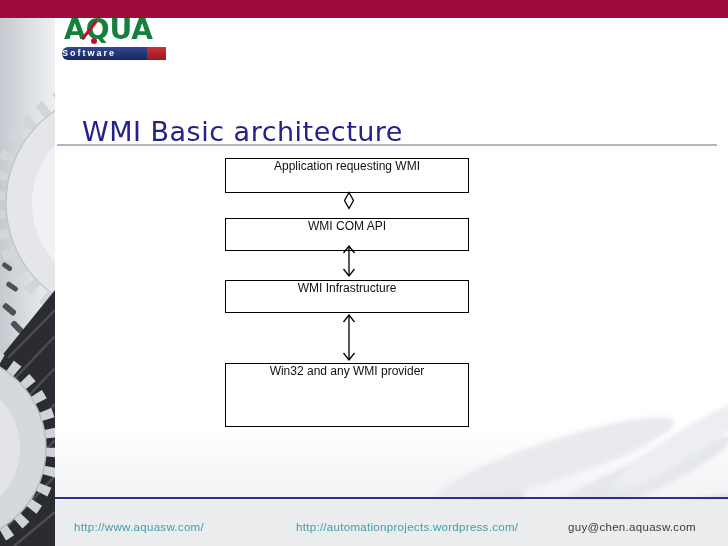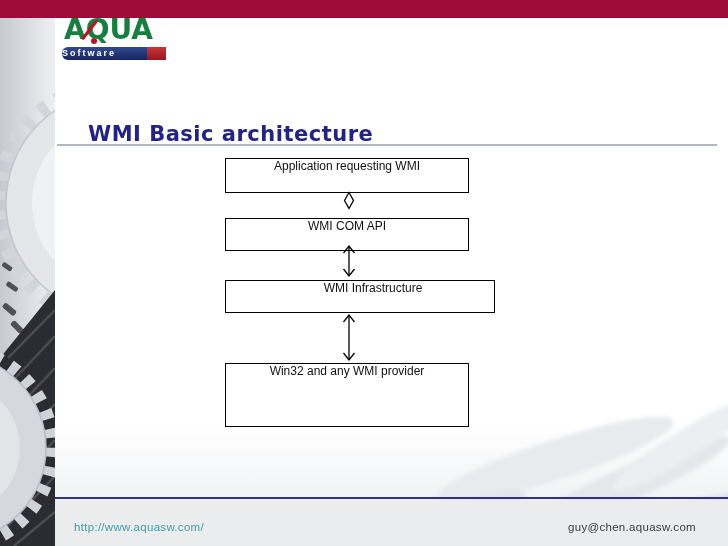"WMI Basic architecture" .title { font-size: 21px -> 27px; font-weight: bold -> normal; margin: 14px -> 8px }
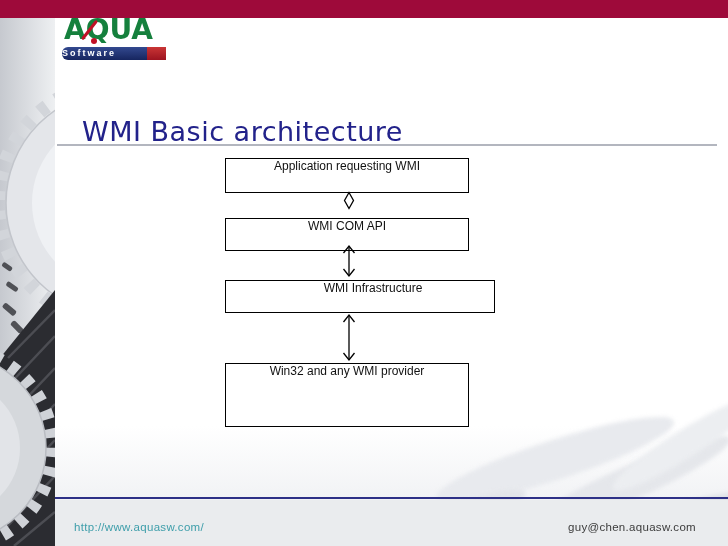"WMI Infrastructure" .box-3 { padding-left: 26px -> none }
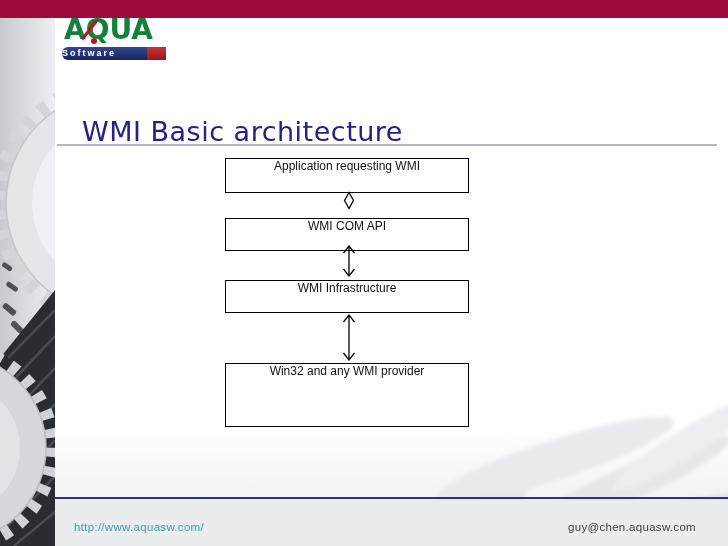"http://automationprojects.wordpress.com/" a.flink { html: none -> <a>http://automationprojects.wordpress.com/</a> }
